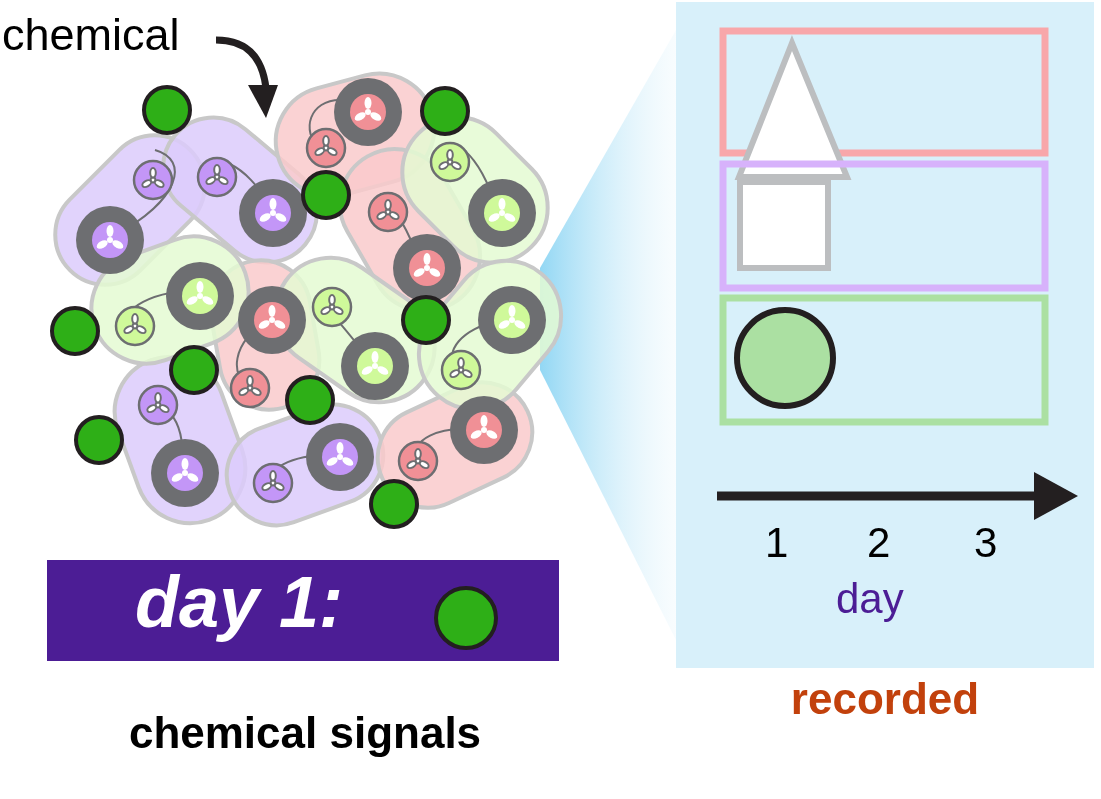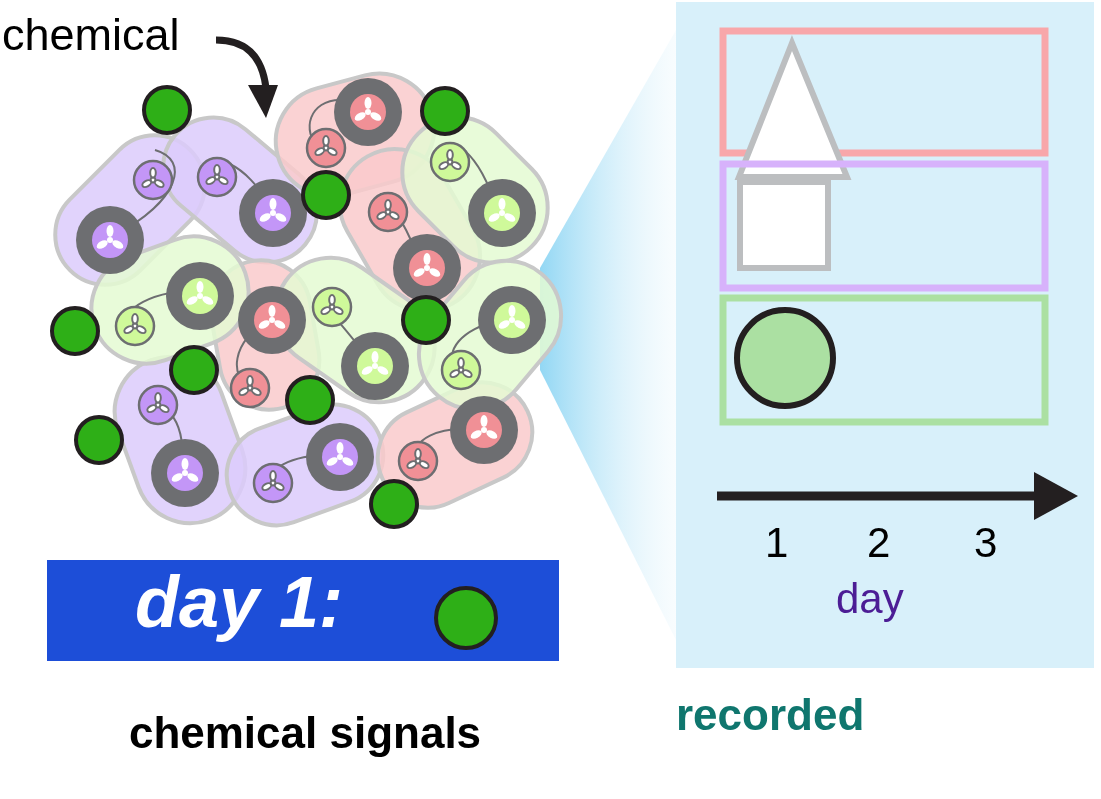"day 1:" #day-banner { background: #1d4ed8 -> #4c1d95 }
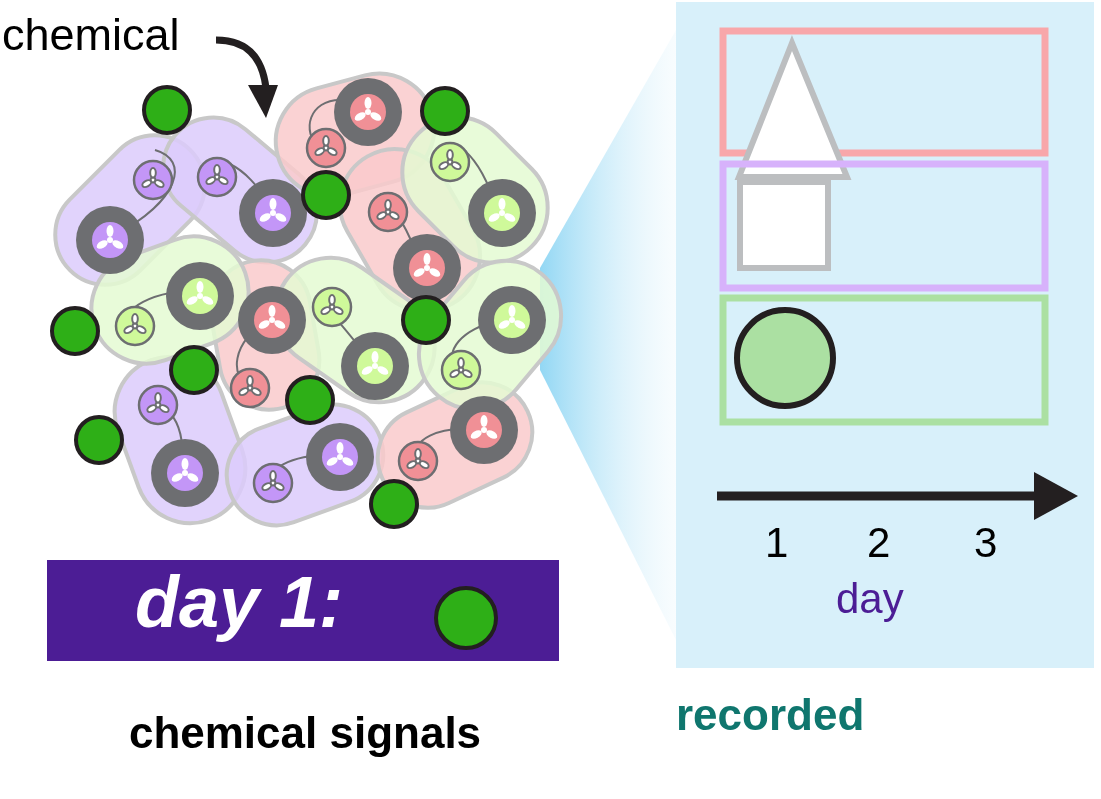"recorded" #tape-caption { color: #0f766e -> #c2410c; margin-top: 16px -> none; text-align: none -> center }
